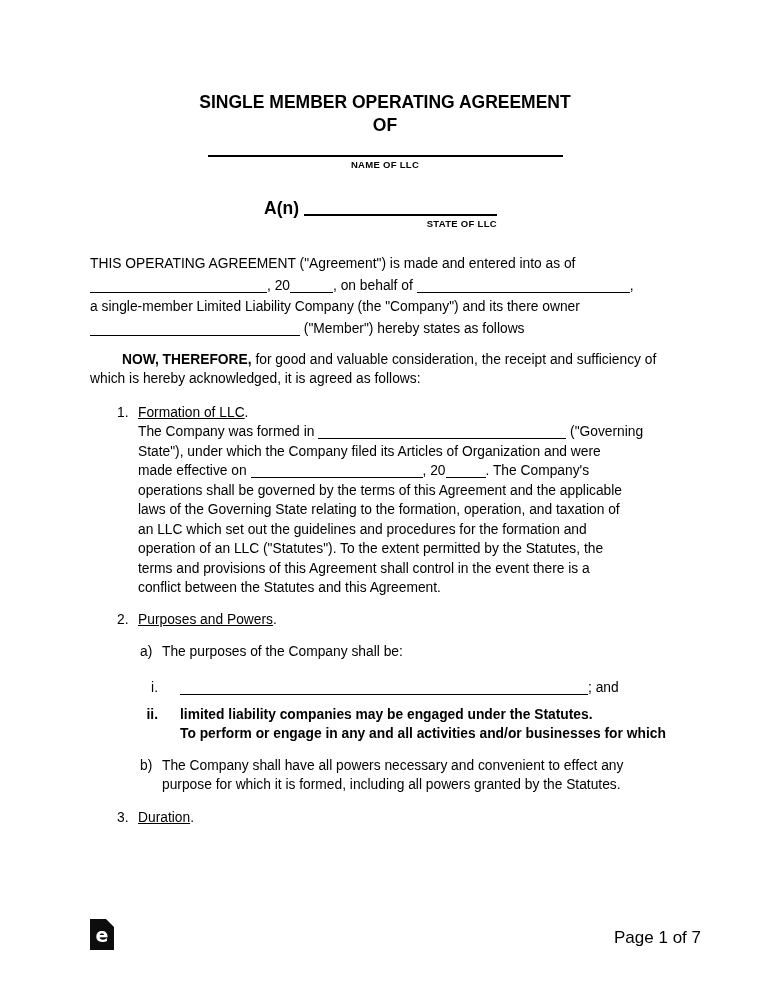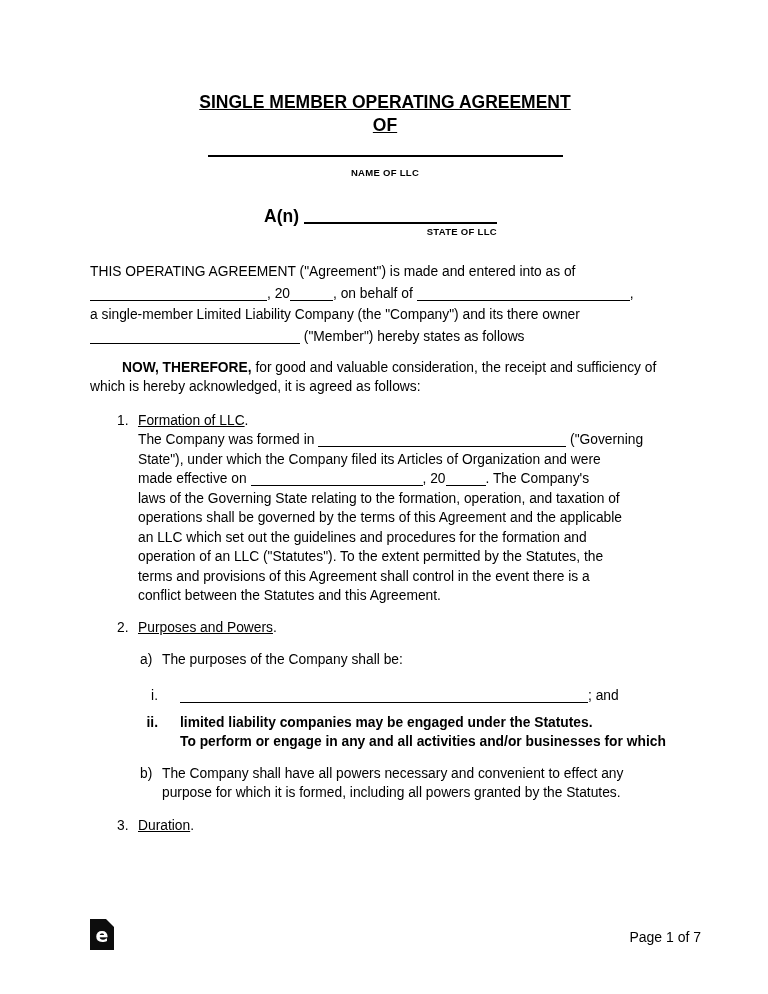"SINGLE MEMBER OPERATING AGREEMENT" .doc-title { text-decoration: underline -> none }
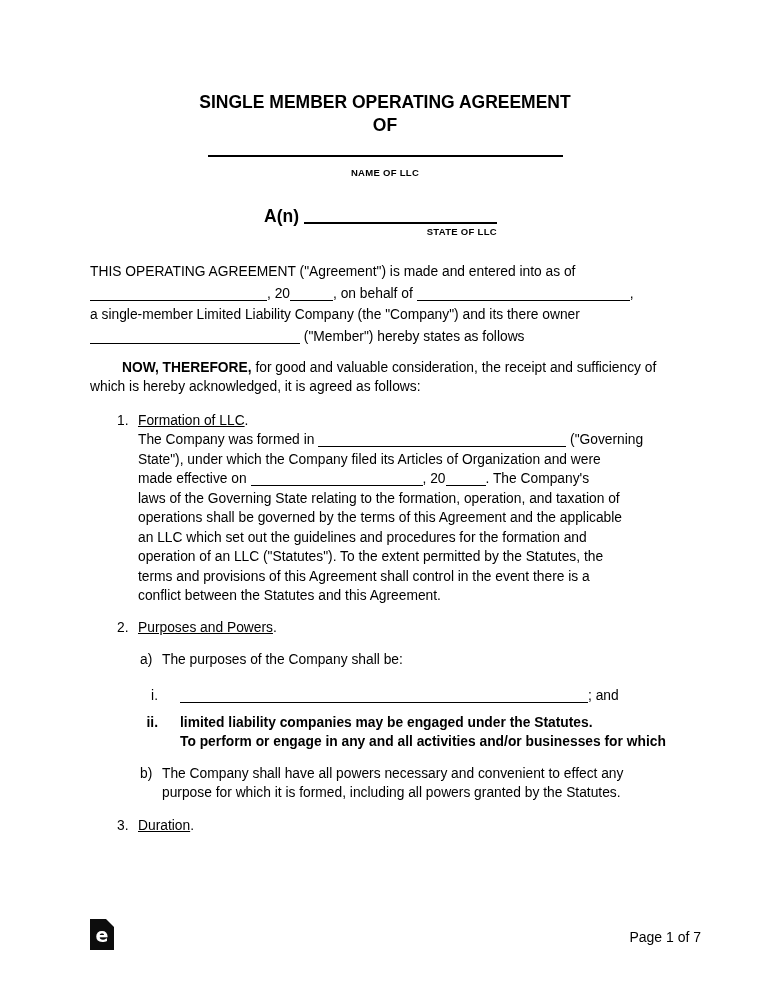"NAME OF LLC" .caption { margin-top: 10px -> 2px }
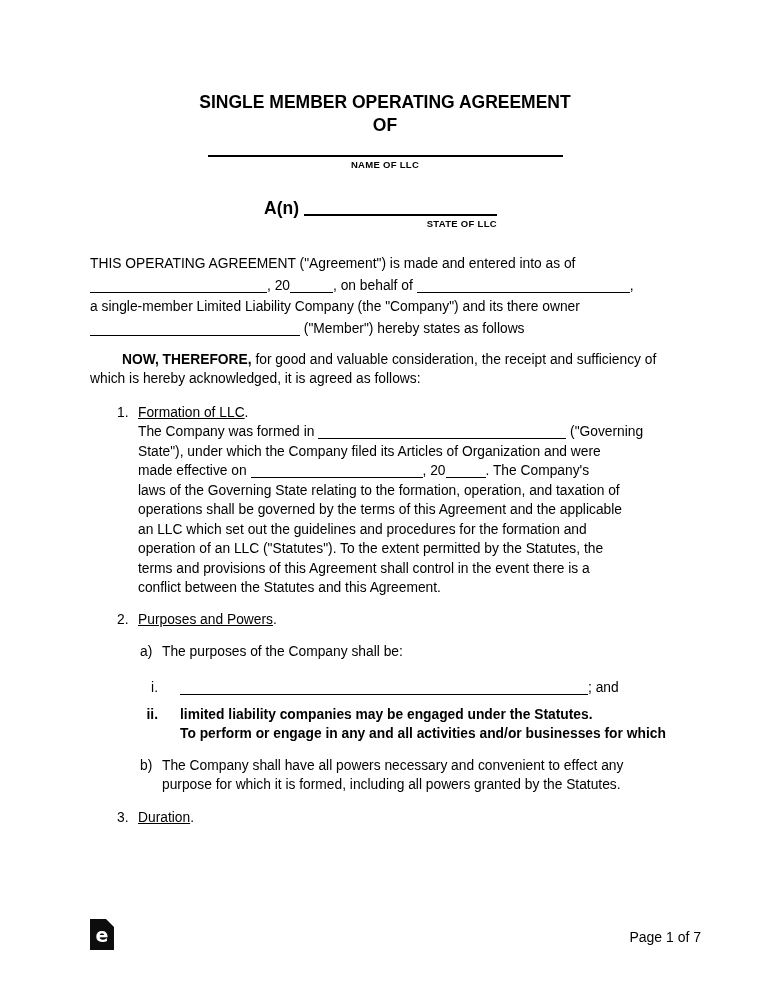"laws of the Governing State" div.tline { order: before "operations shall be governed by" -> after "operations shall be governed by" }
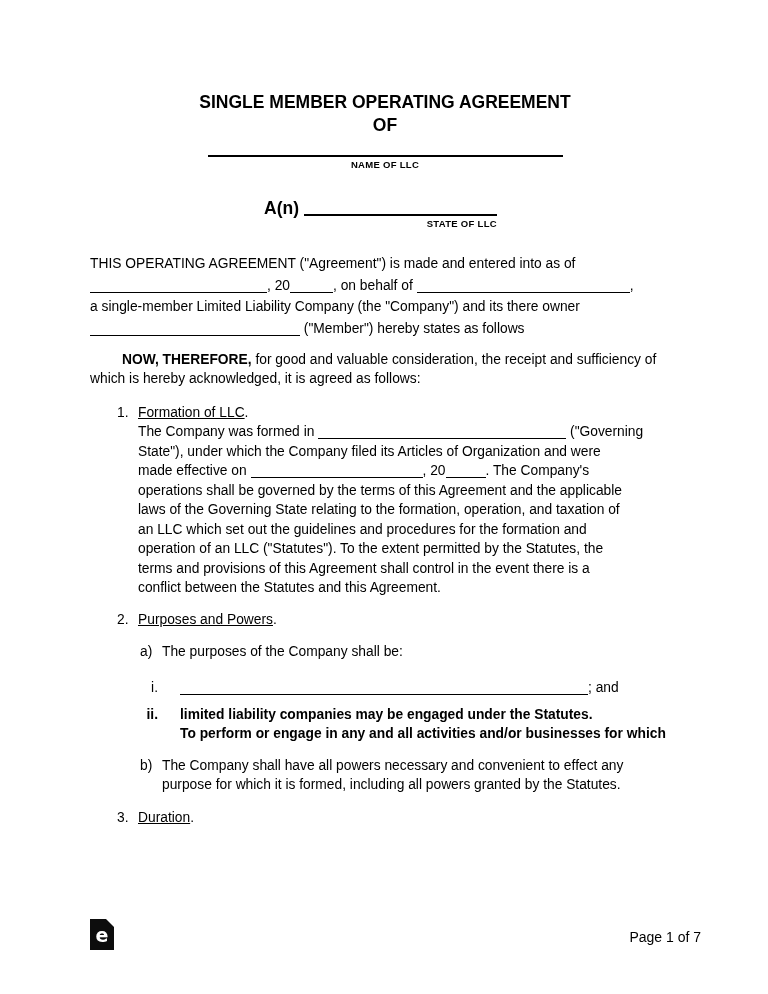"Page 1 of 7" .page-number { font-size: 14px -> 17px }
